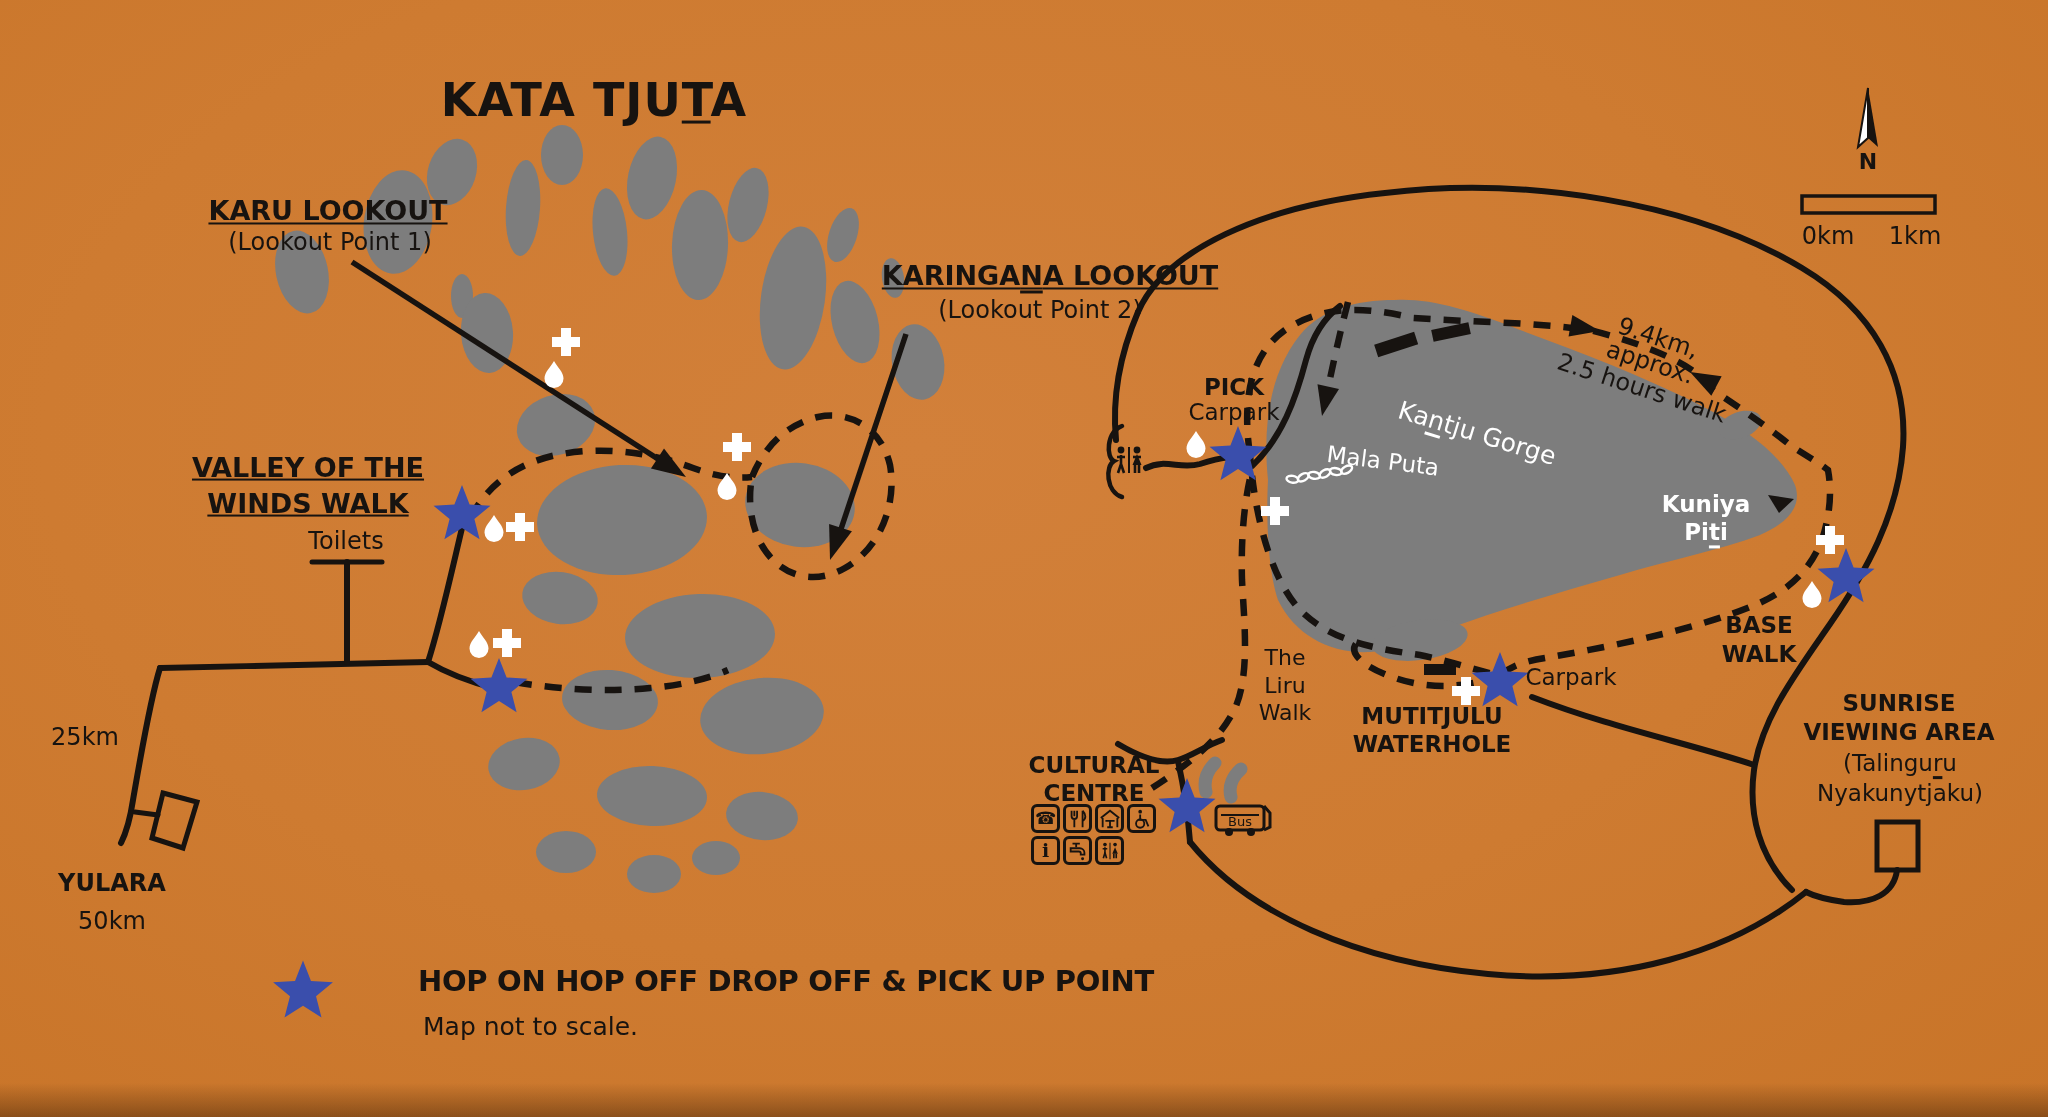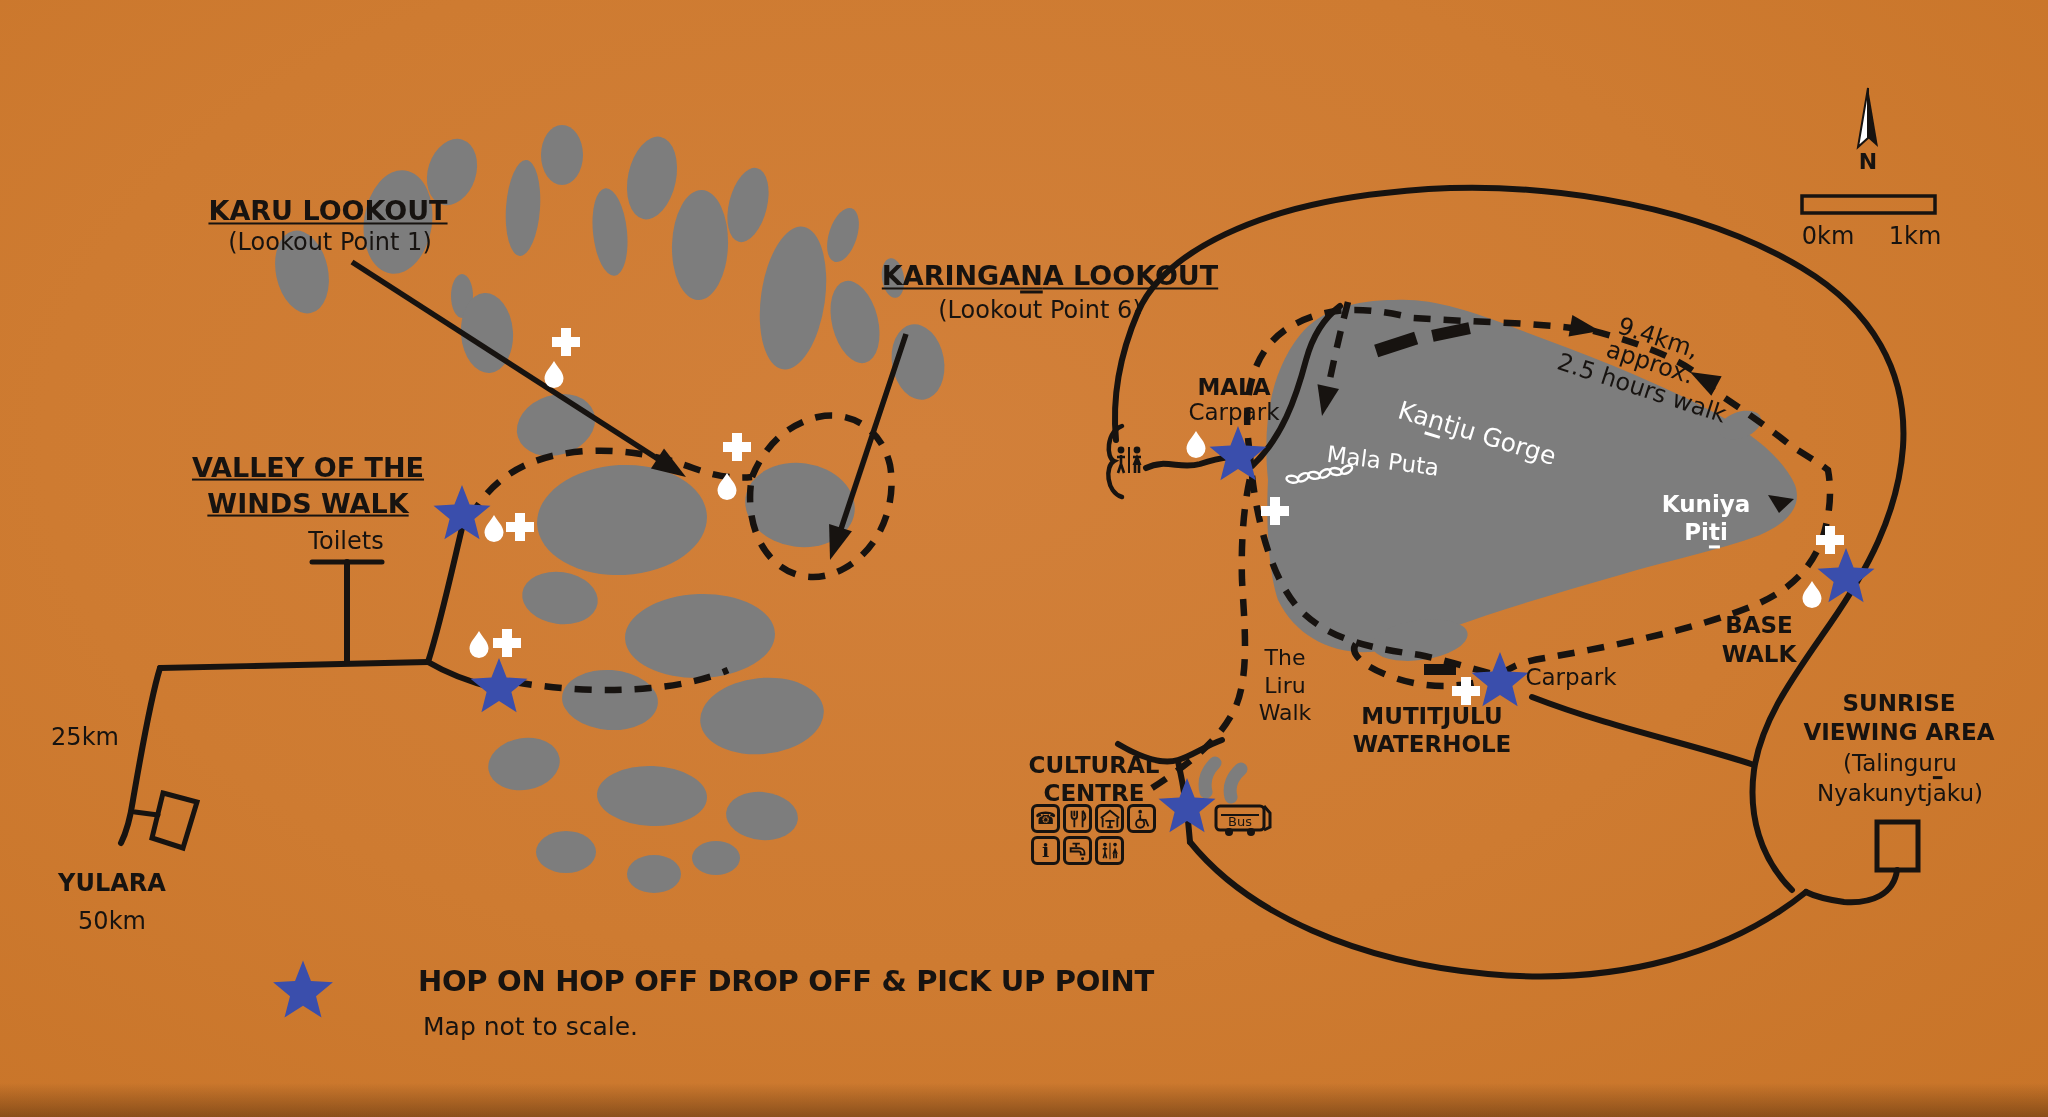"KATA TJUTA" div.lbl { html: none -> <div><span>KATA TJU</span><span>T</span><span>A</span></div> }
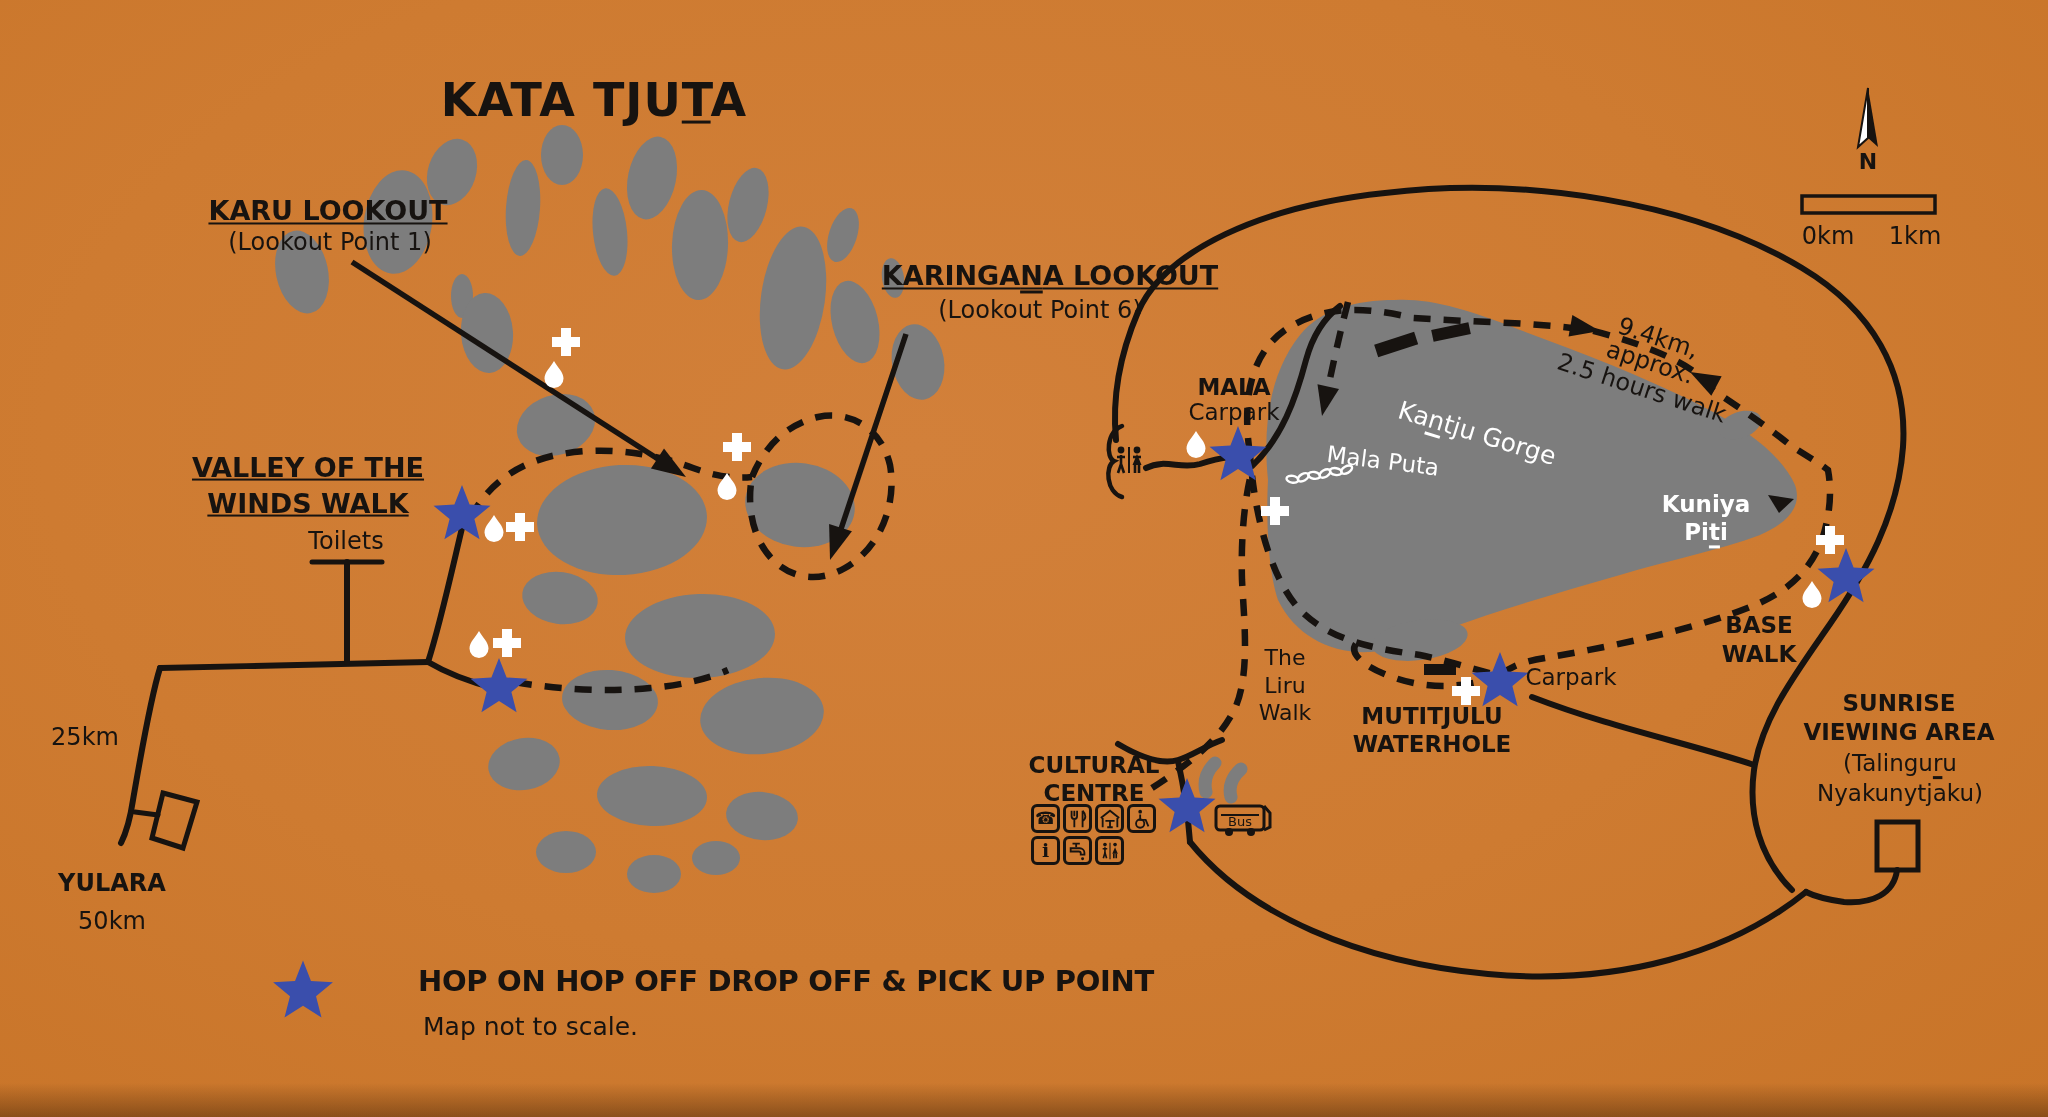"(Lookout Point 6)" div.lbl { text: 6 -> 2 }
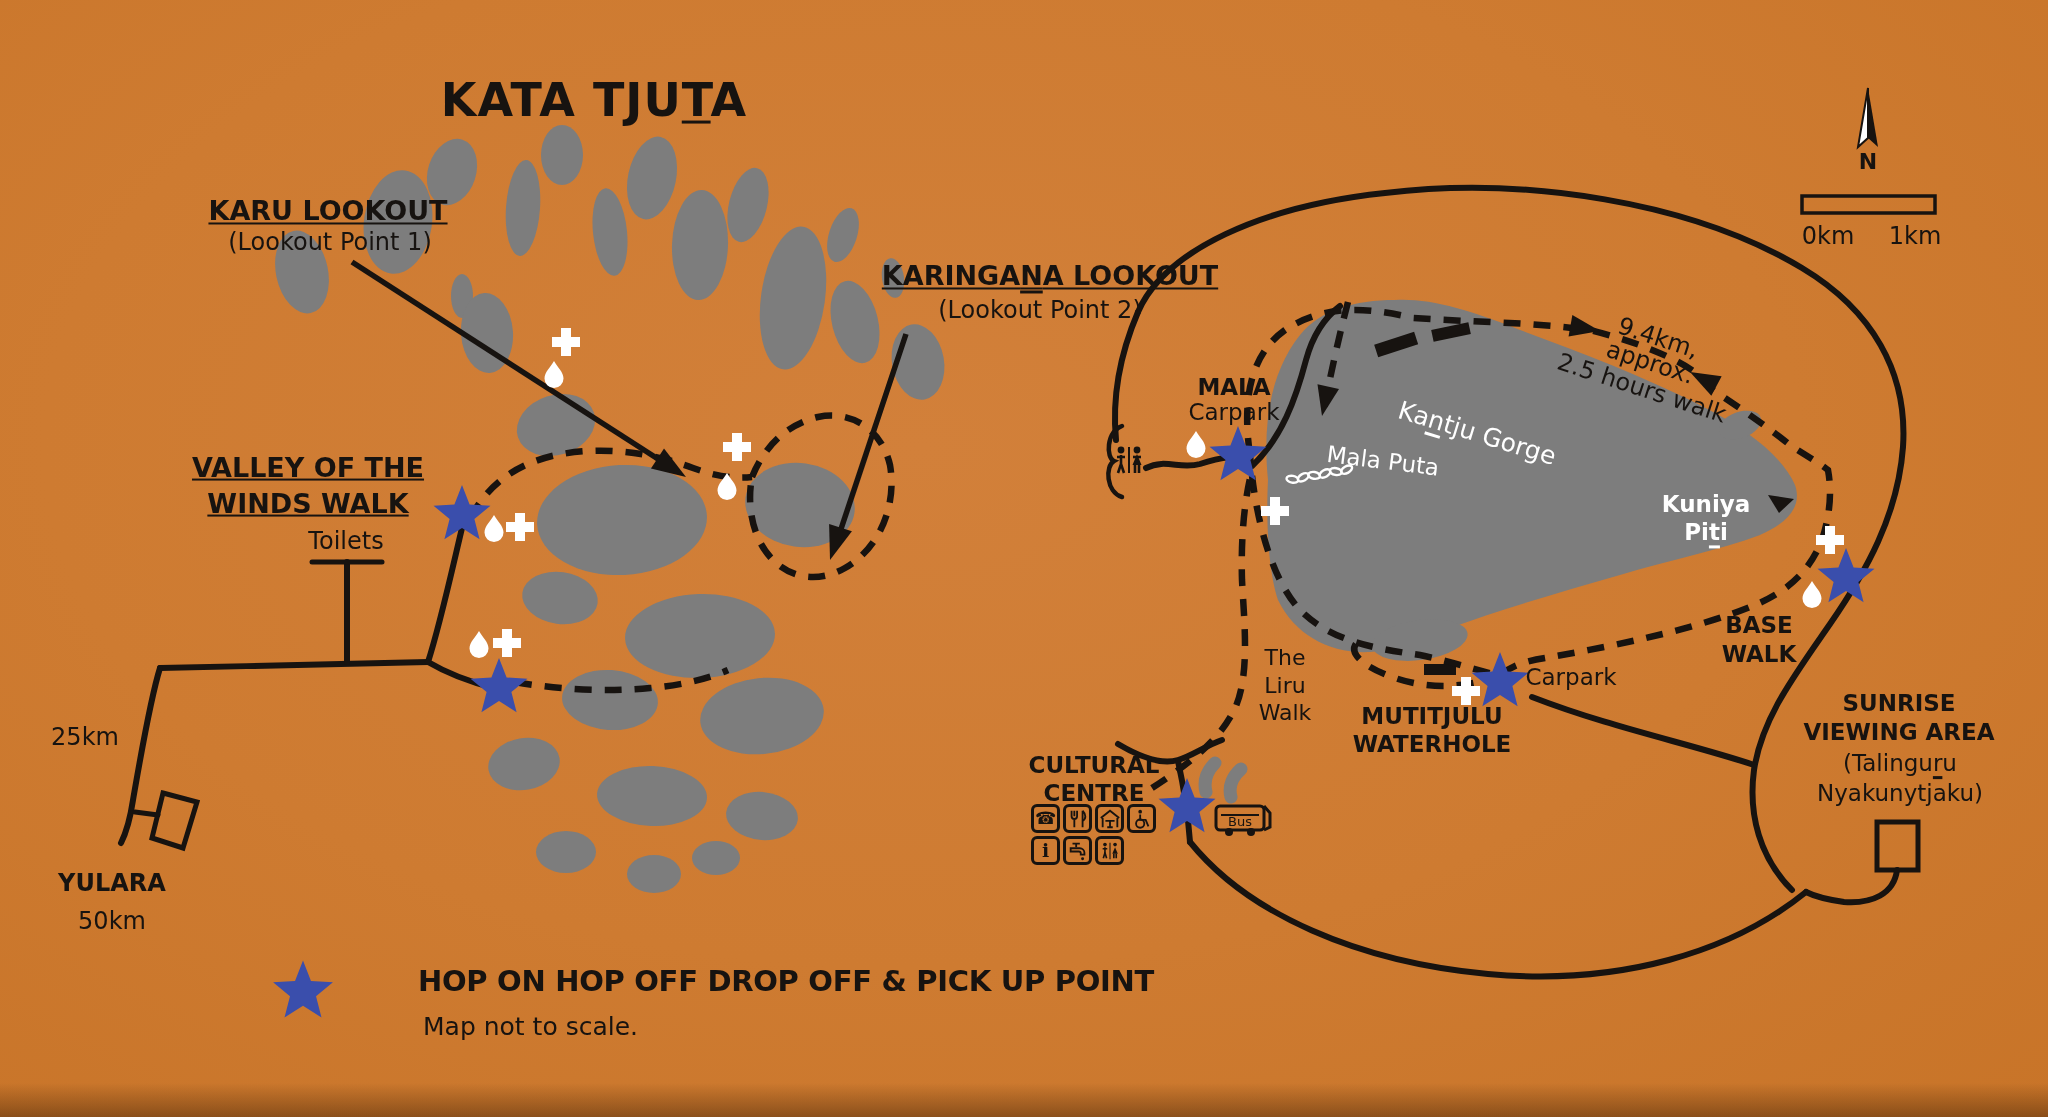"MALA" div.lbl { text: MALA -> PICK }
